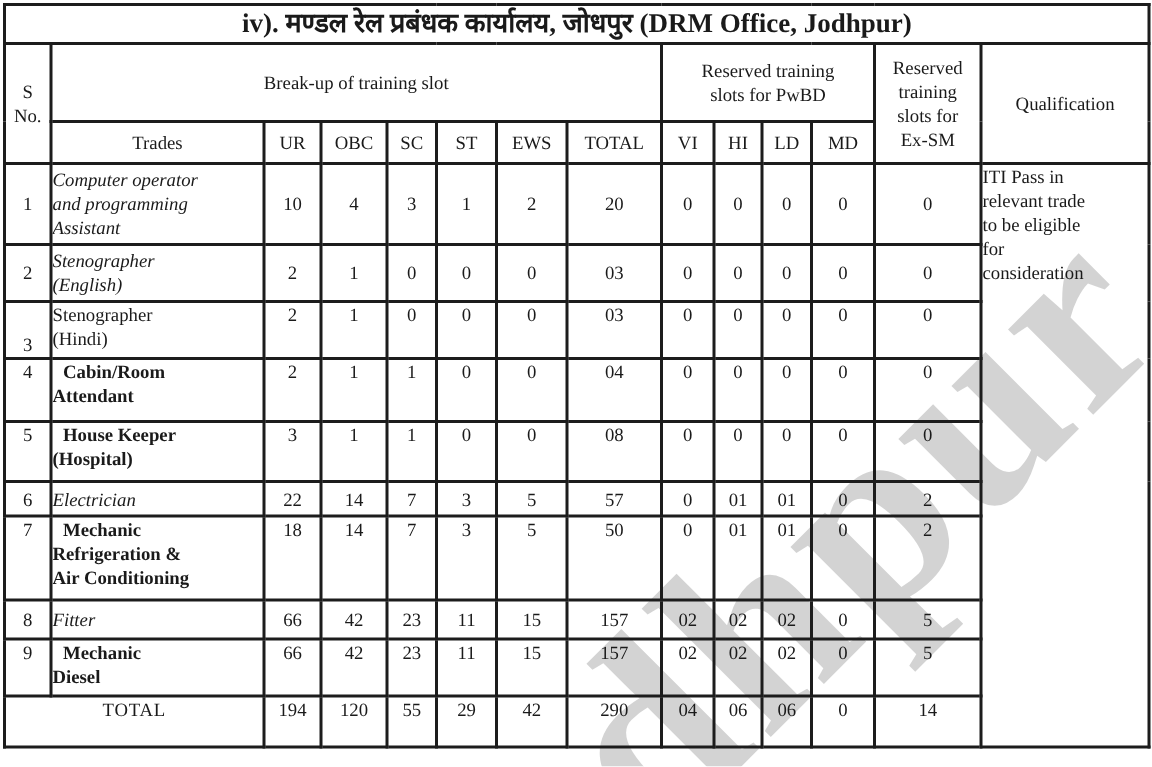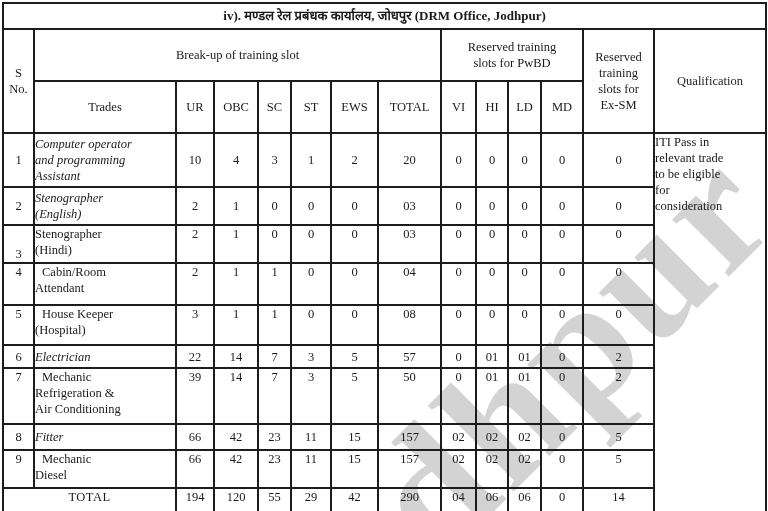"iv). मण्डल रेल प्रबंधक कार्यालय," .title-cell { font-size: 13px -> 18px }
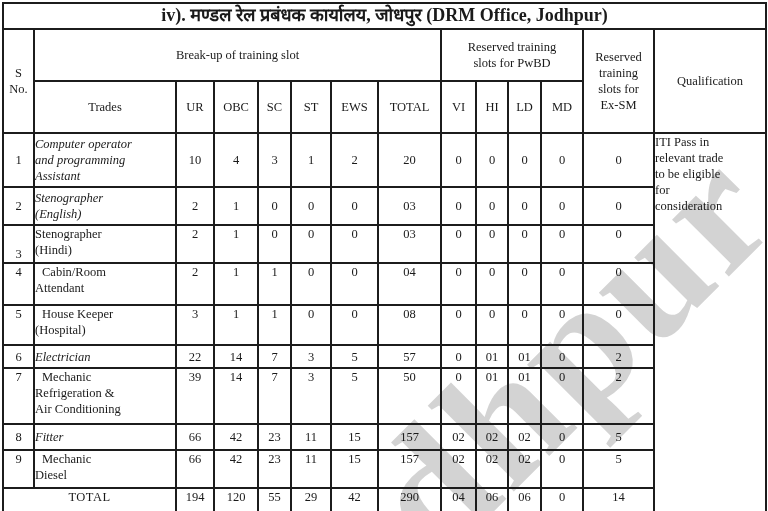"Trades" tr { height: 52px -> 28px }
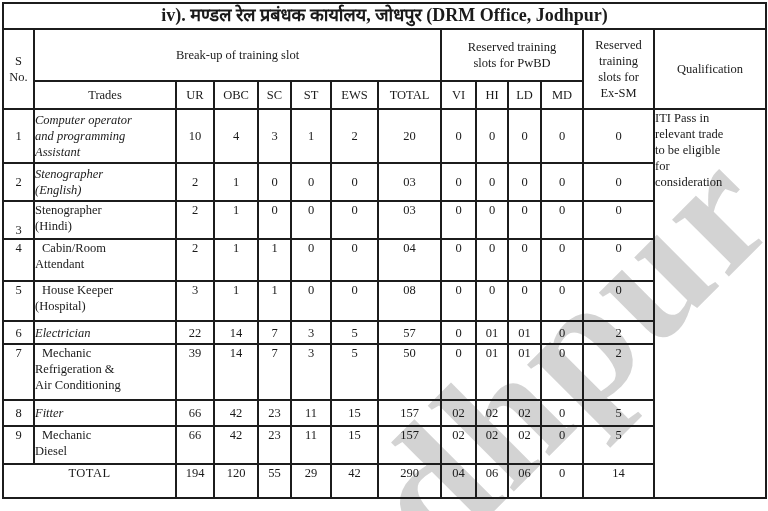"Cabin/Room" .ind-first { font-weight: none -> bold }
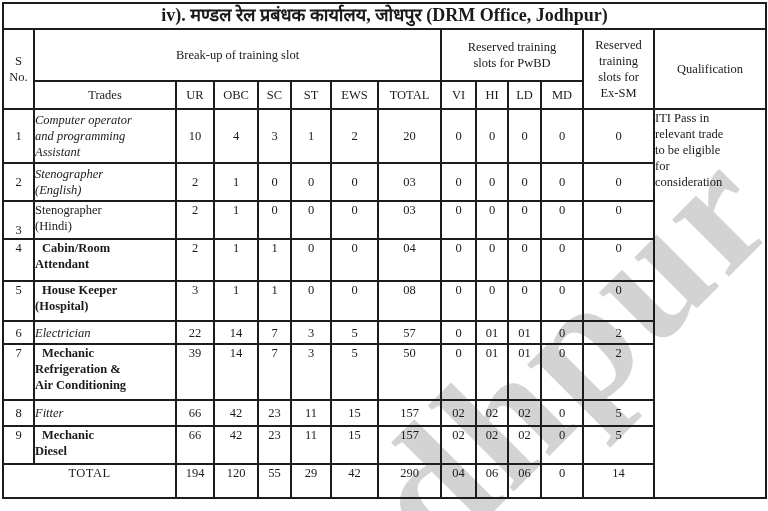"39" td.num { text: 39 -> 18 }
